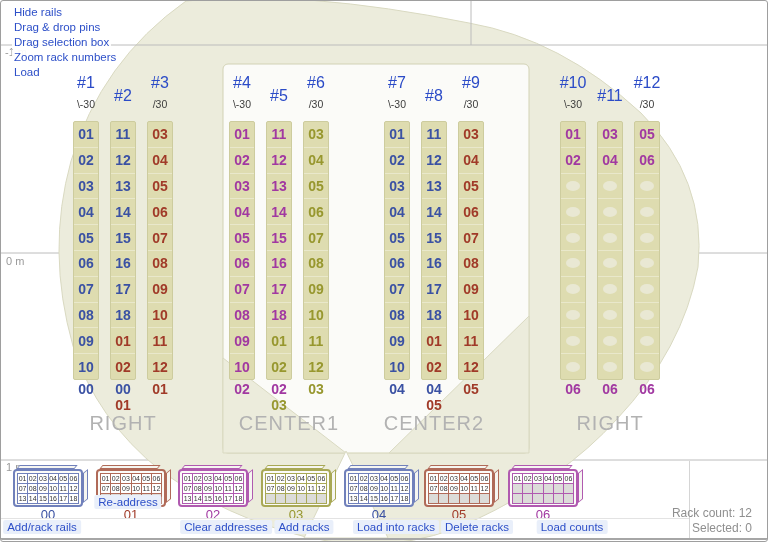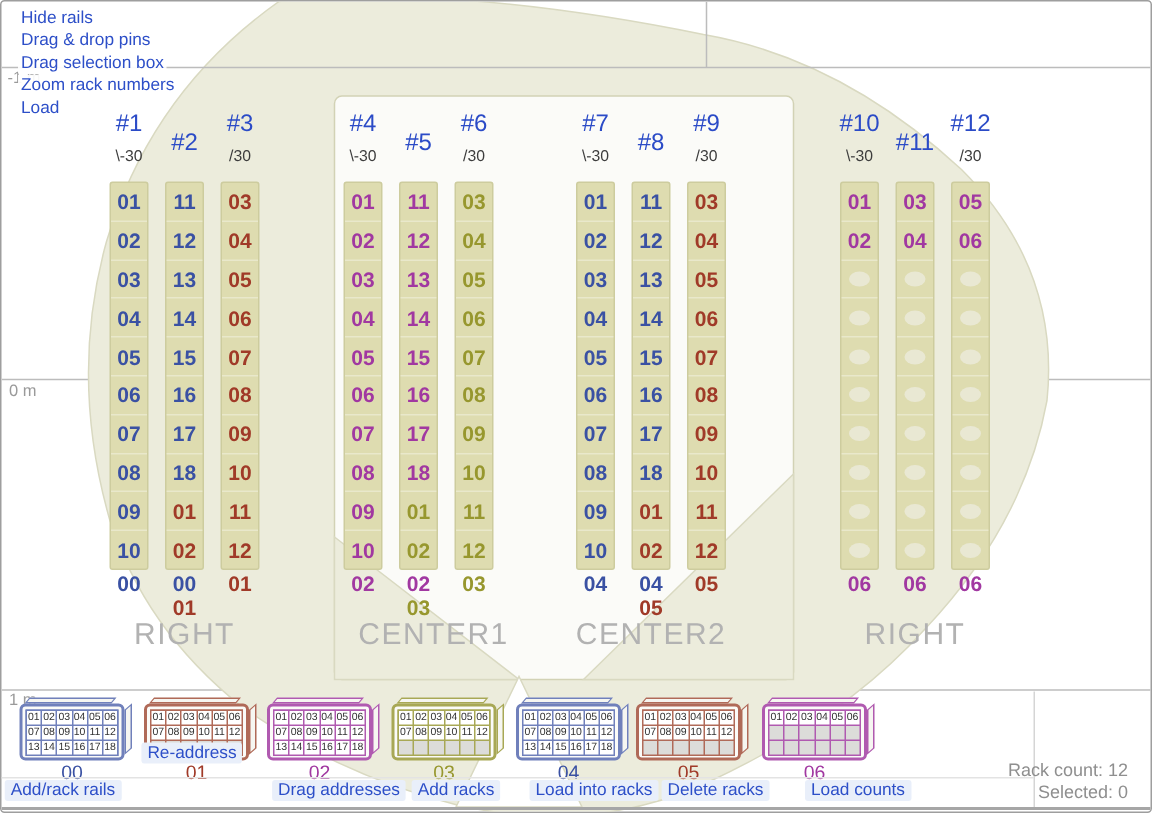"Drag addresses" div.lbtn { text: Drag -> Clear }
